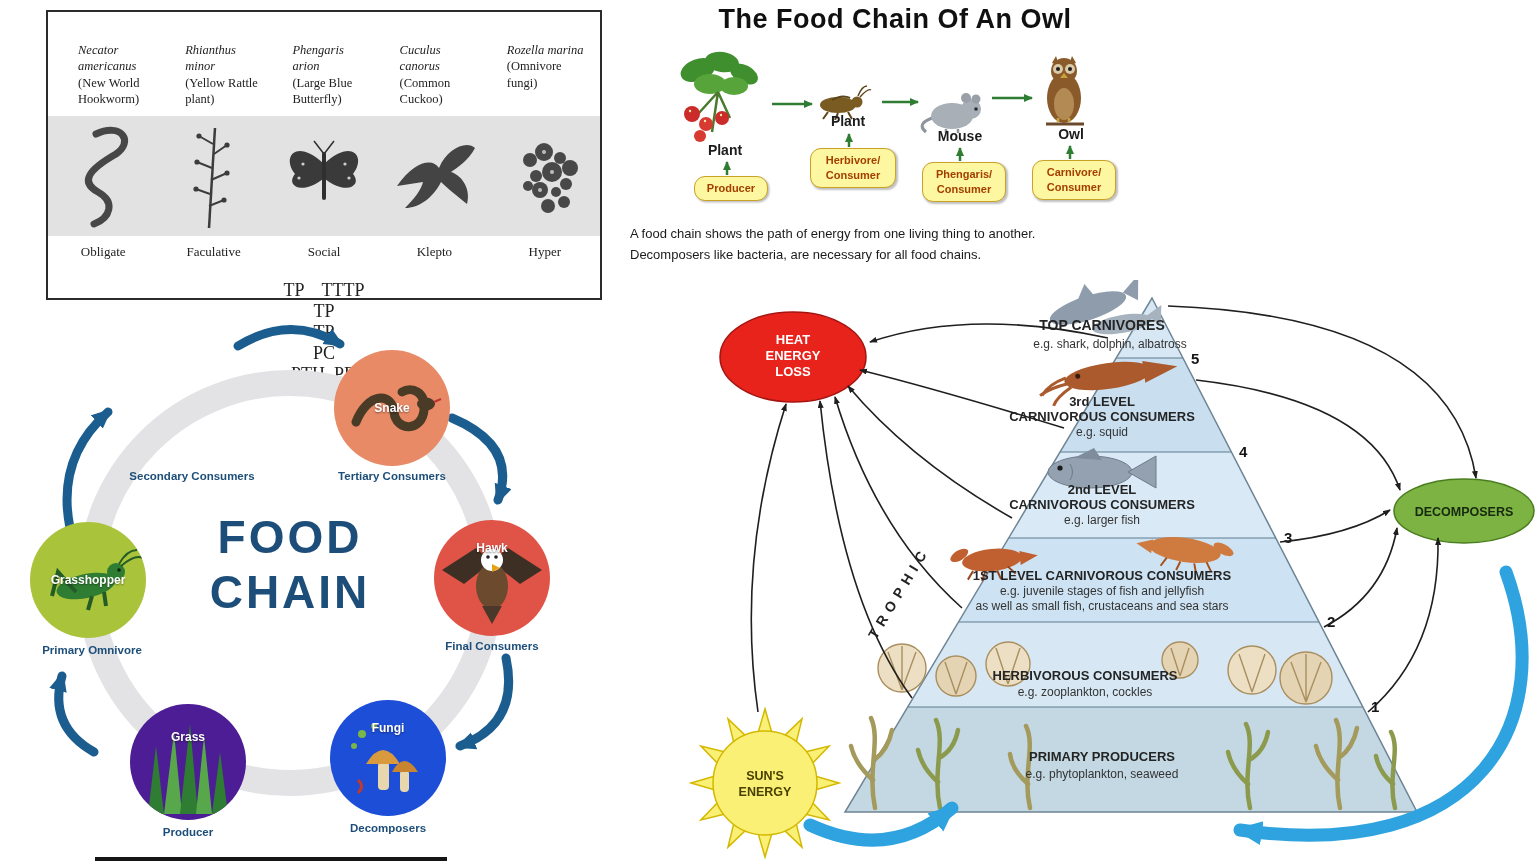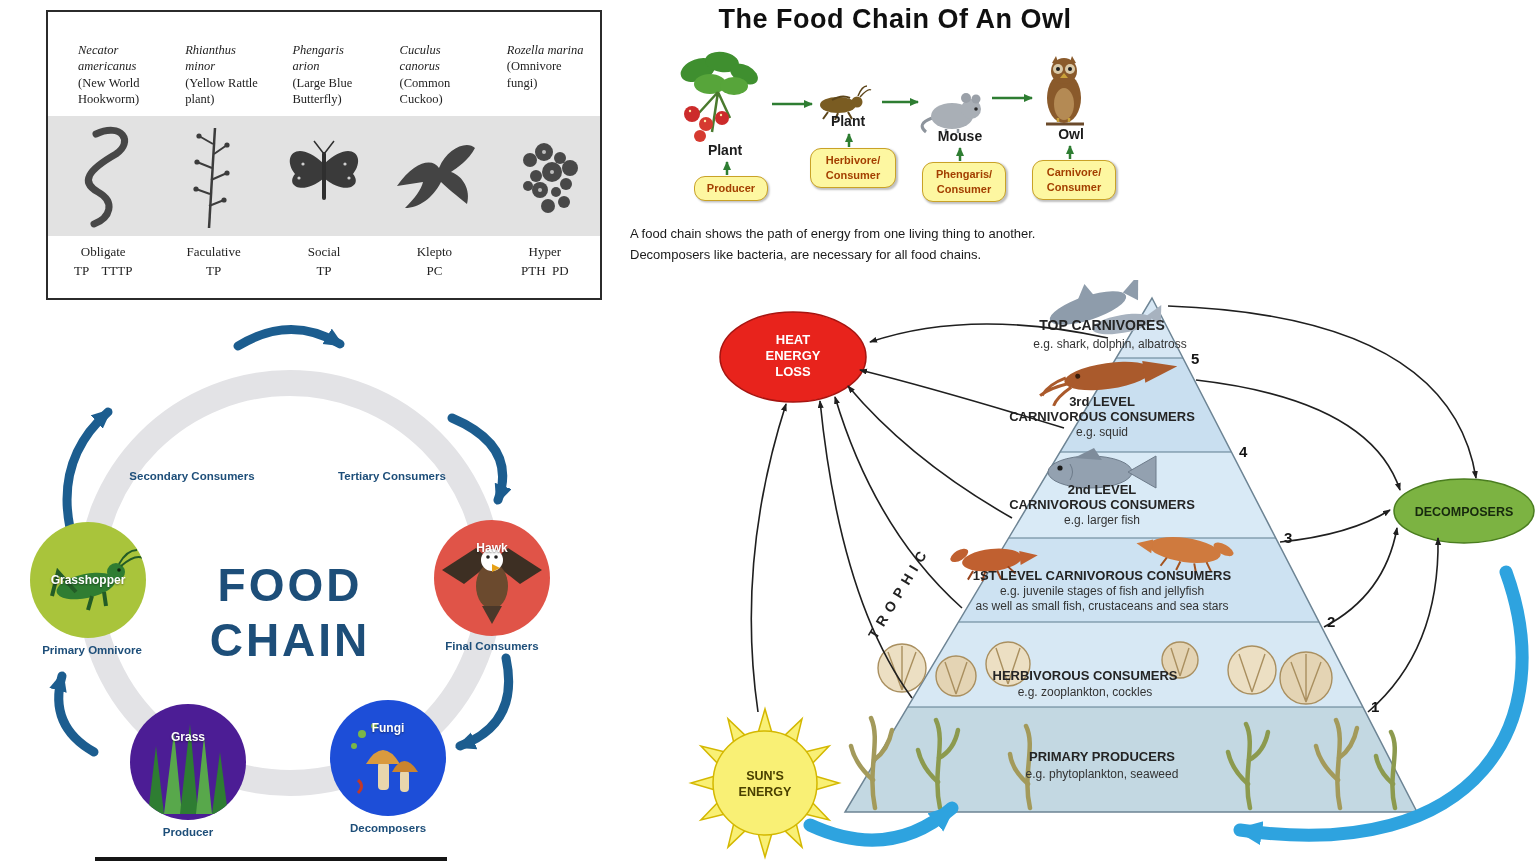"TP TTTP" .pp-codes { flex-direction: none -> column; font-size: 13px -> 18px; top: 251px -> 268px }
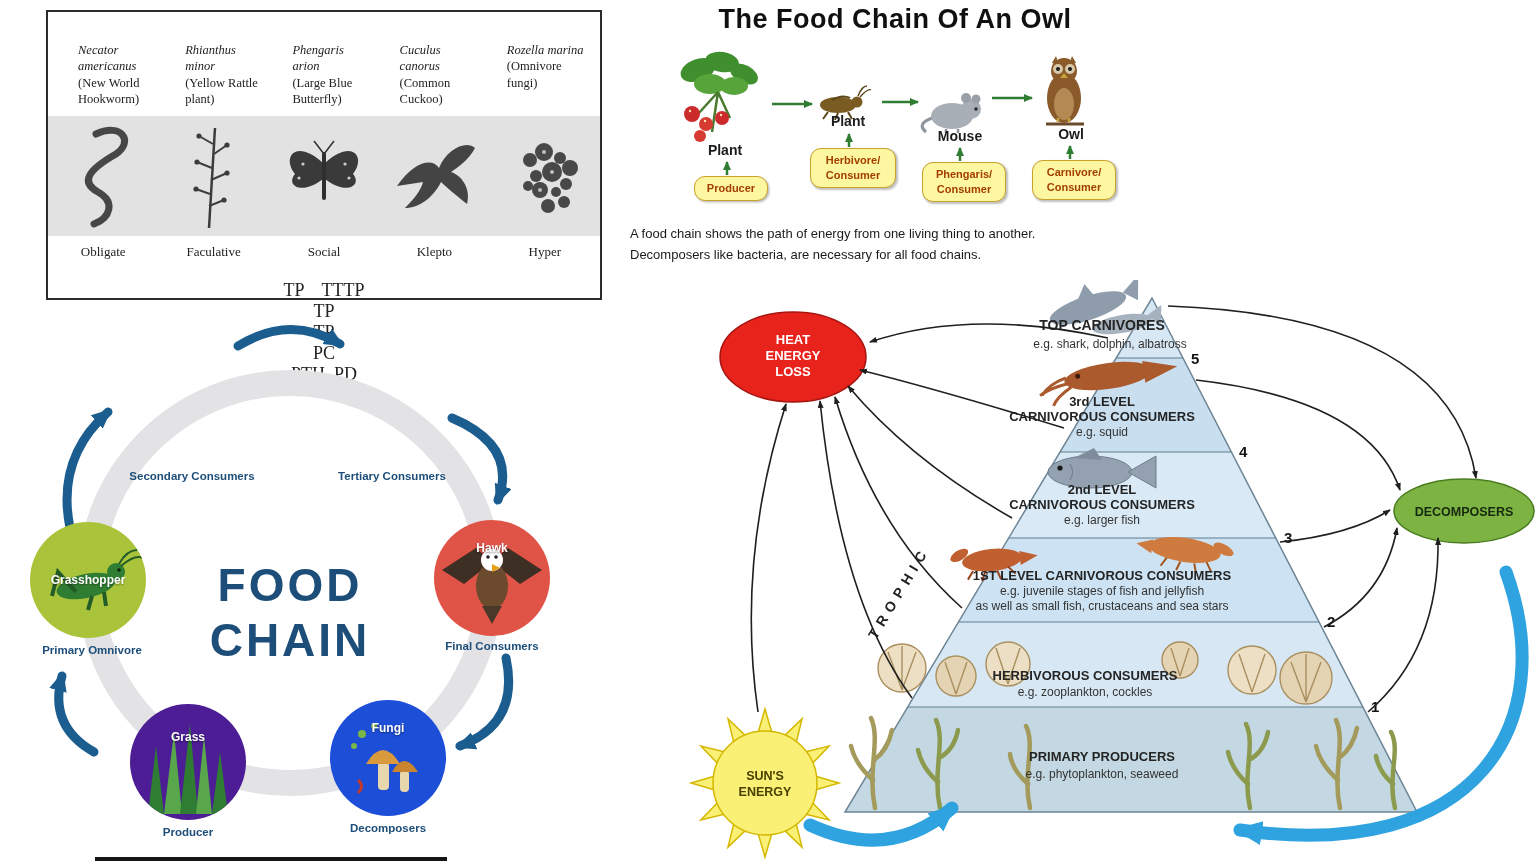"Snake" div.cnode { html: none -> <div> <div> <svg> <path></path> <ellipse></ellipse> <path></path> </svg> <span>Snake</span> </div> </div> }
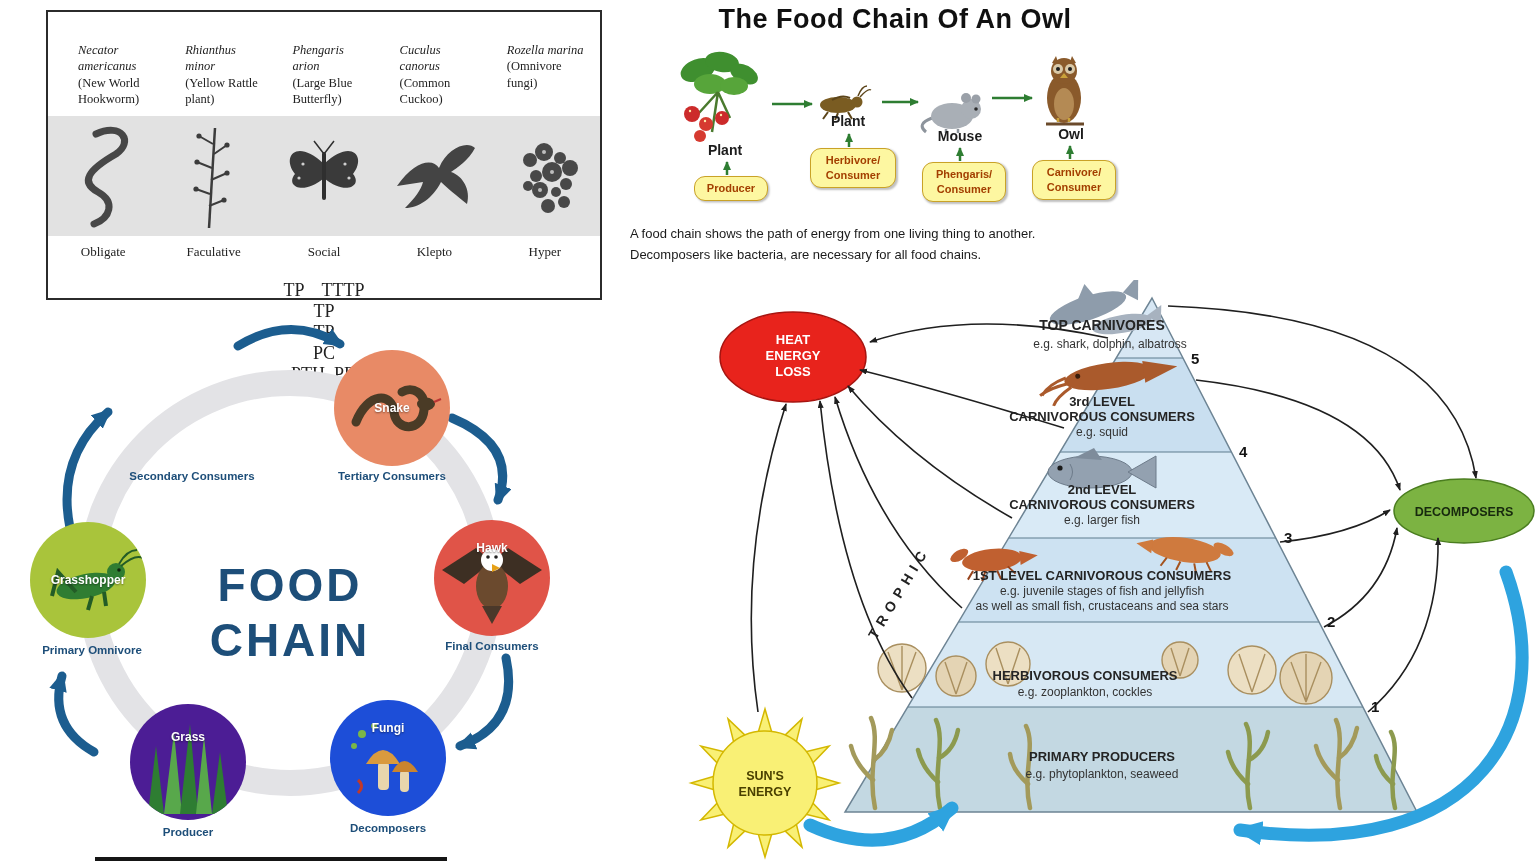"FOOD" div.cycle-title { margin-top: 48px -> none }
